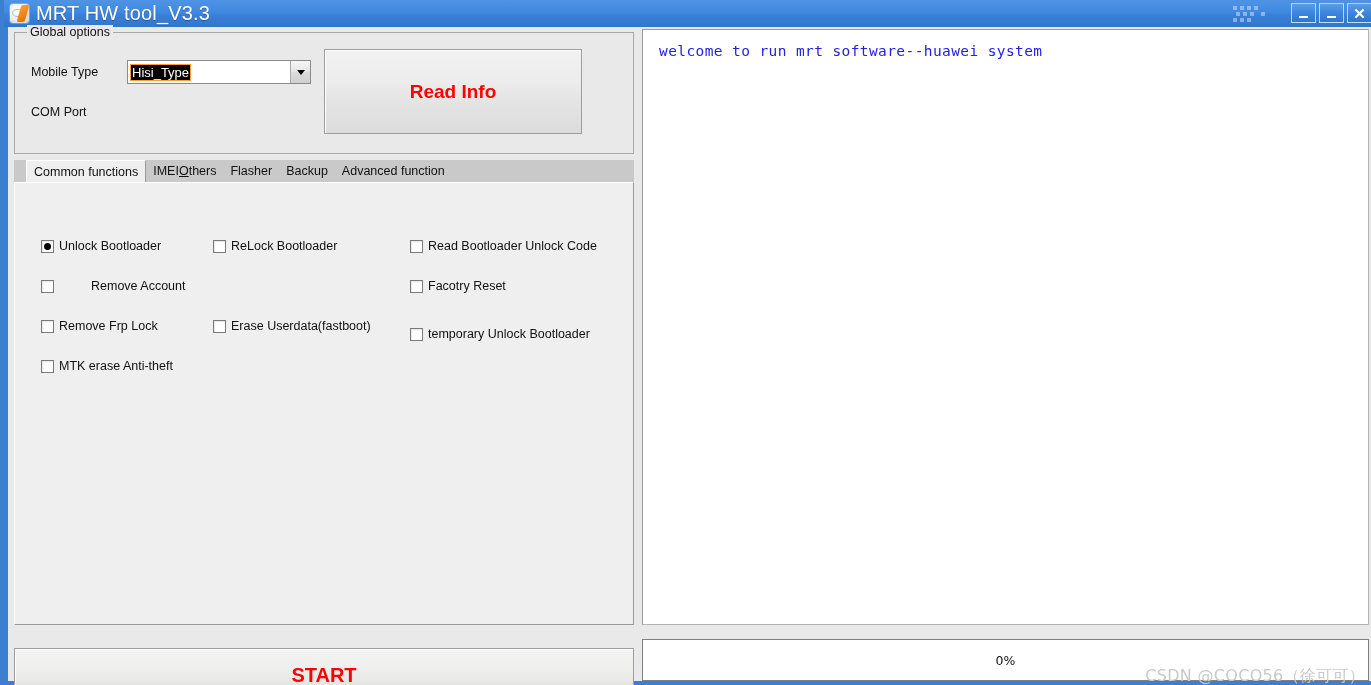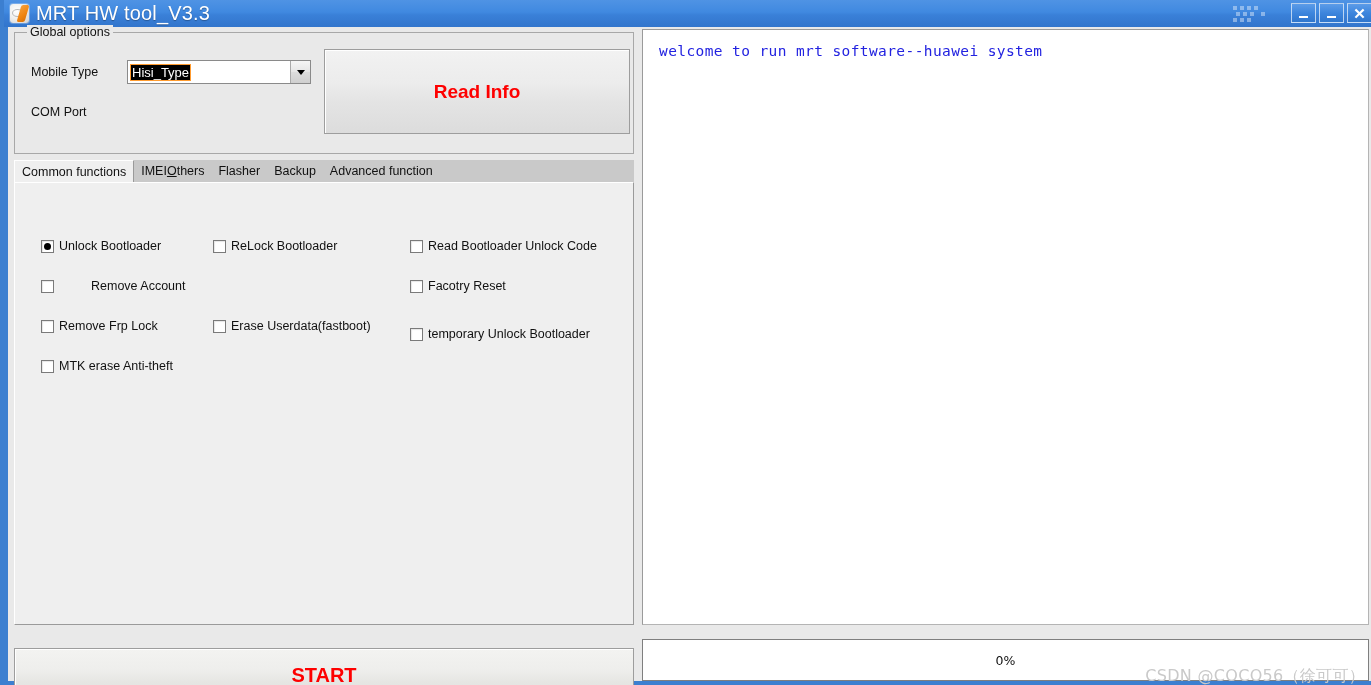"Read Info" #btn-read-info { width: 306px -> 258px }
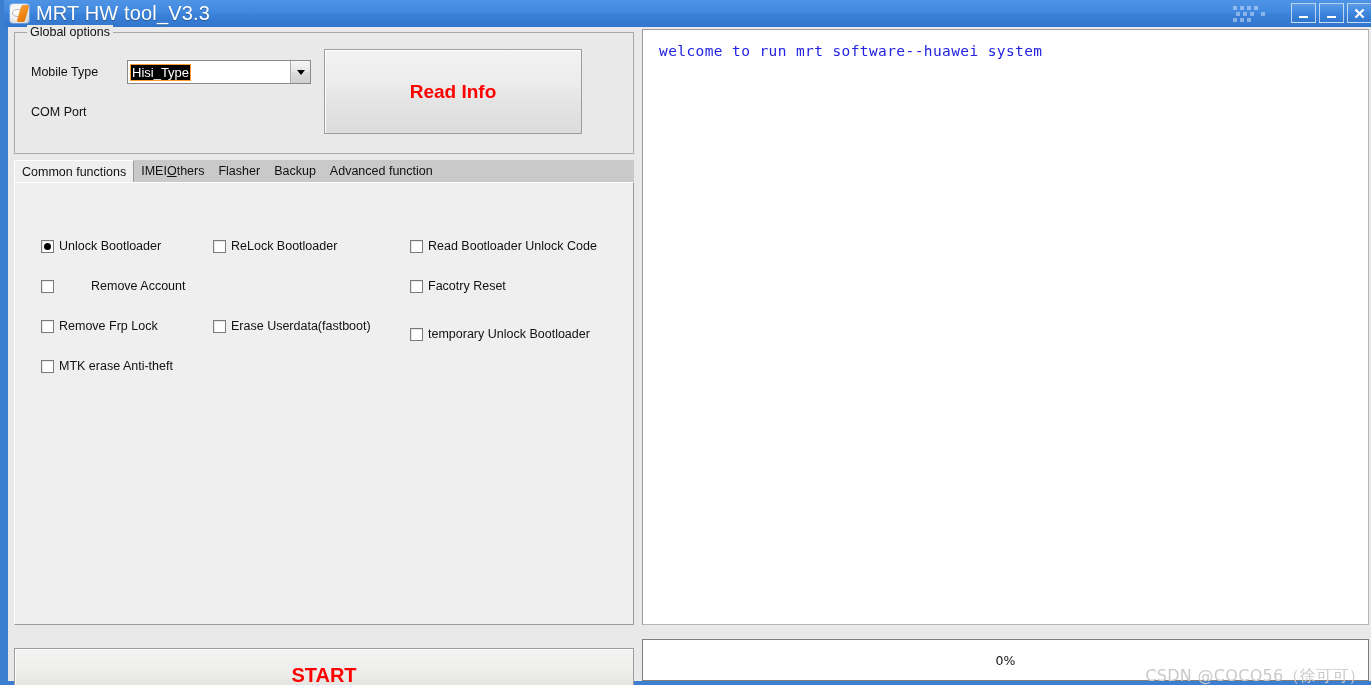"Common functions" .tab.active { margin-left: none -> 12px }
